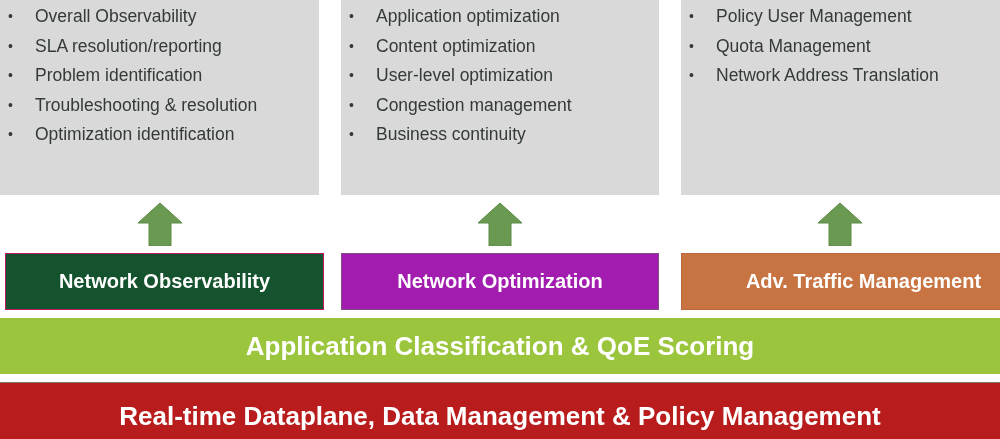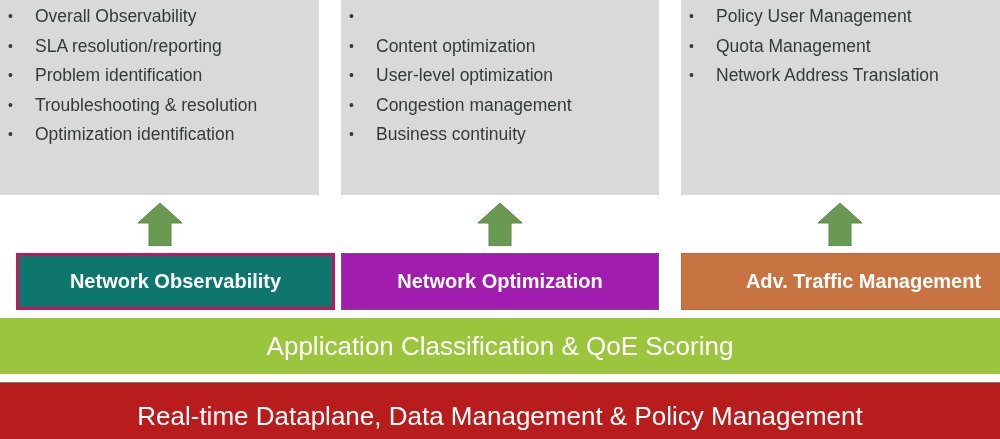"Application optimization" span { html: none -> <span>Application optimization</span> }
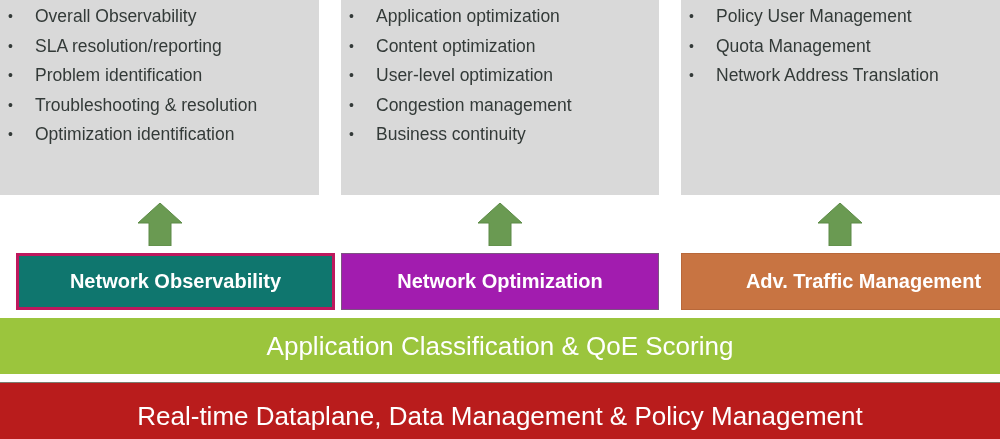"Network Observability" div.category-box { background: #0f766e -> #14532d; border: 3px solid #be185d -> 1px solid #be185d; left: 16px -> 5px }
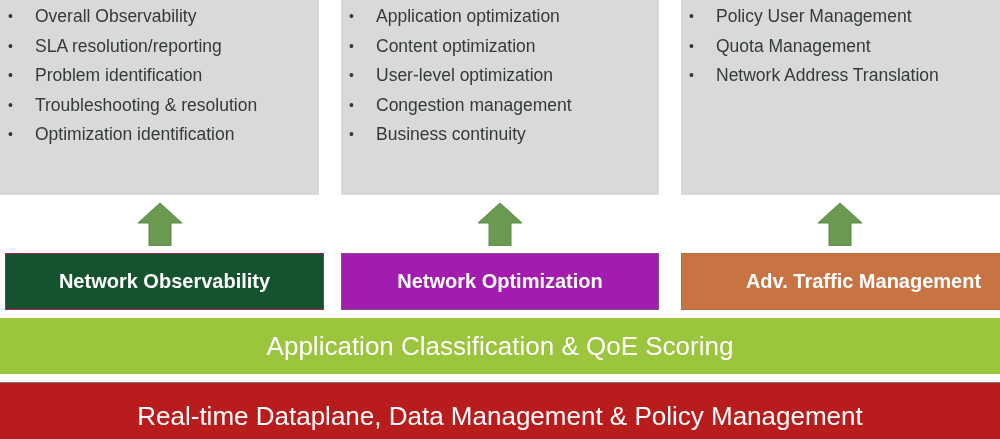"Application Classification & QoE Scoring" .layer-bar { font-weight: normal -> bold }
